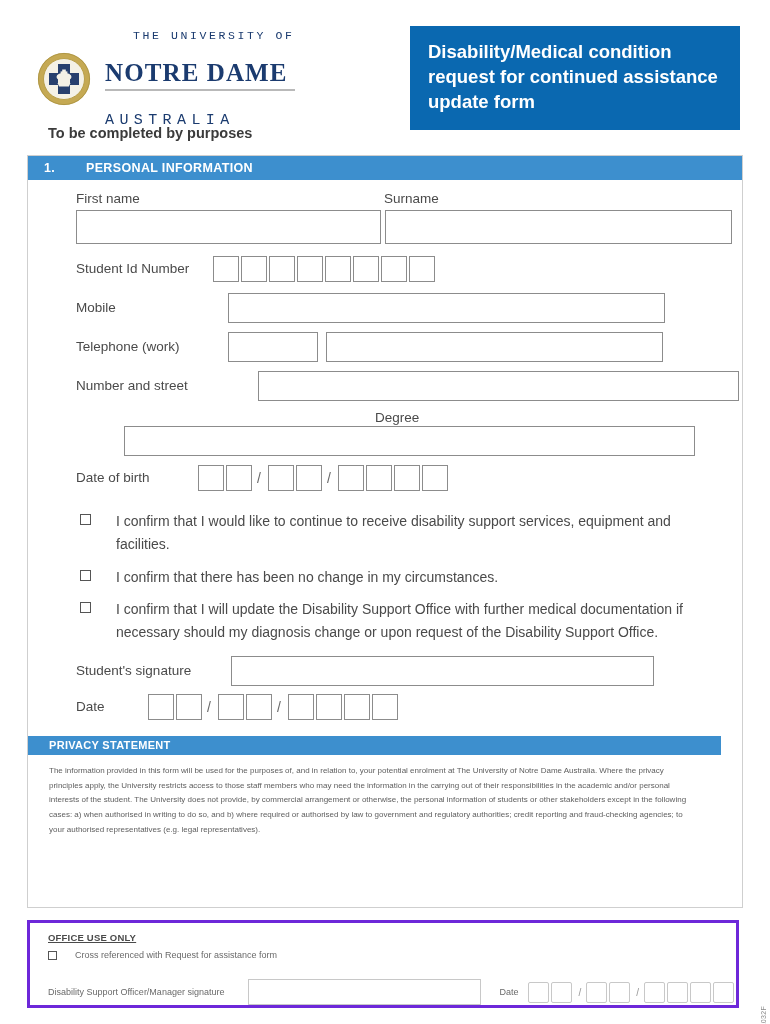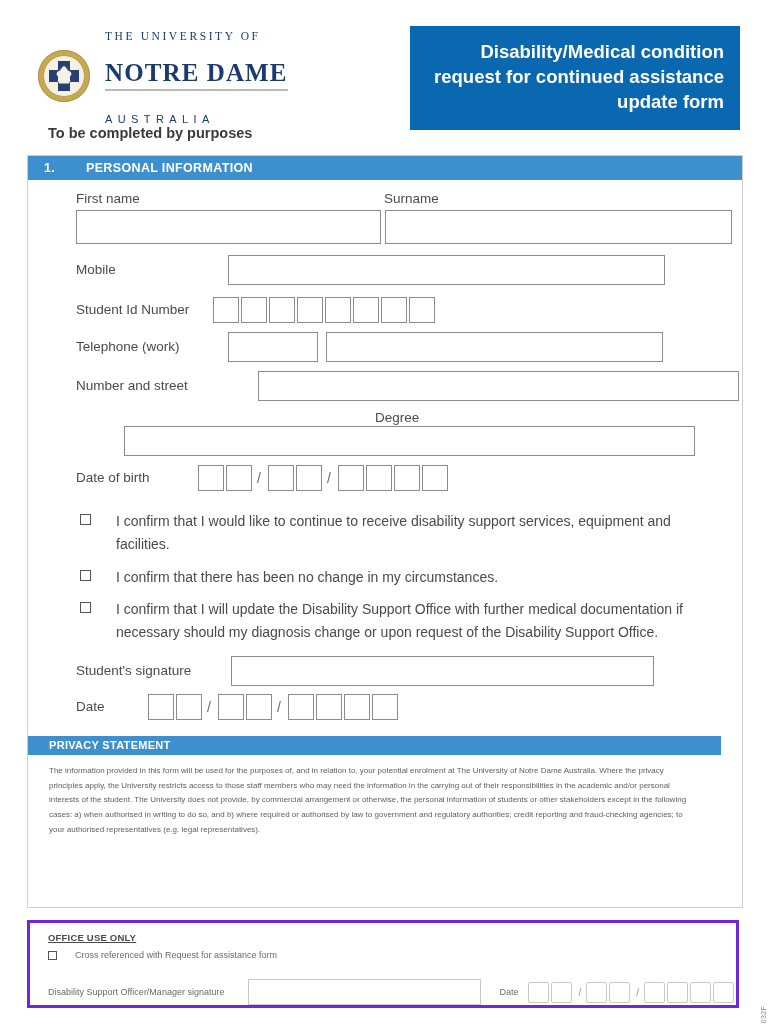"THE UNIVERSITY OF" .logo-line1 { font-family: Liberation Serif, serif -> Liberation Mono, monospace; margin-left: none -> 28px }
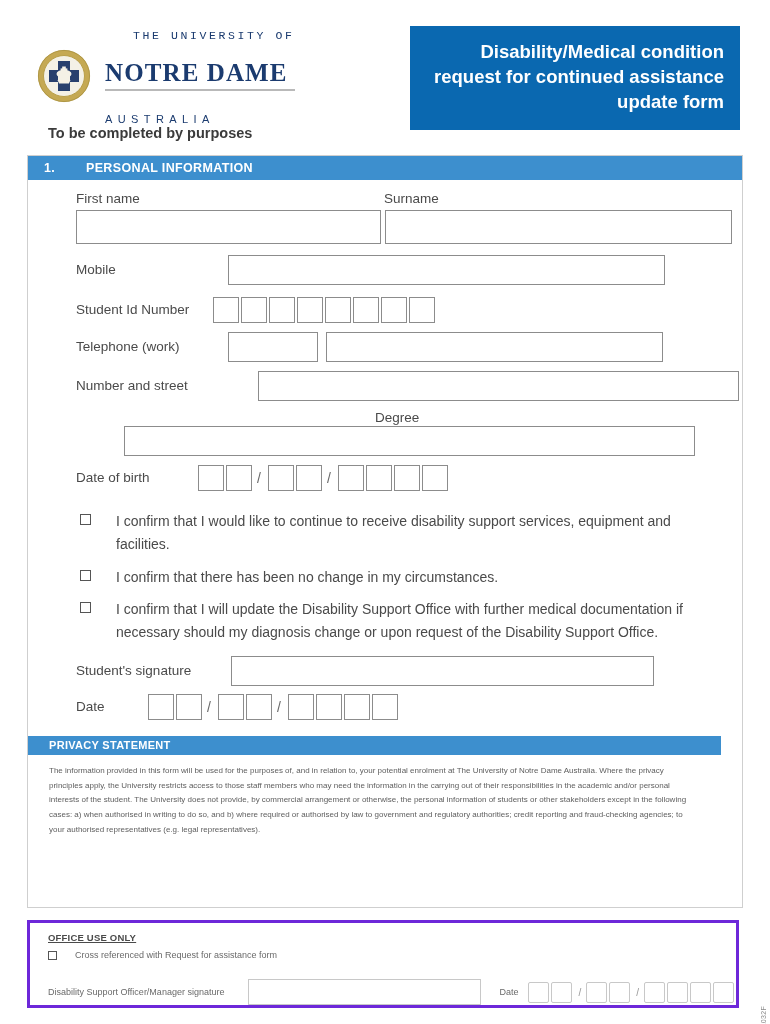"Disability/Medical condition request for" .title-block { text-align: right -> none }
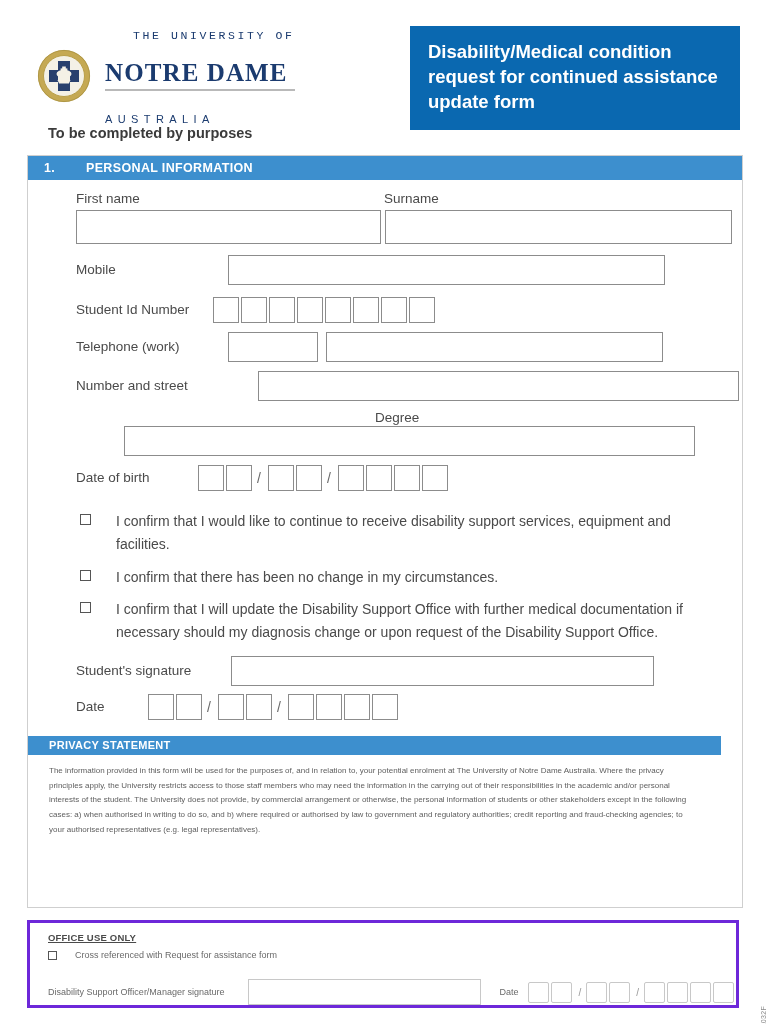"AUSTRALIA" .logo-line3 { font-family: Liberation Sans, sans-serif -> Liberation Mono, monospace; font-size: 11px -> 15px }
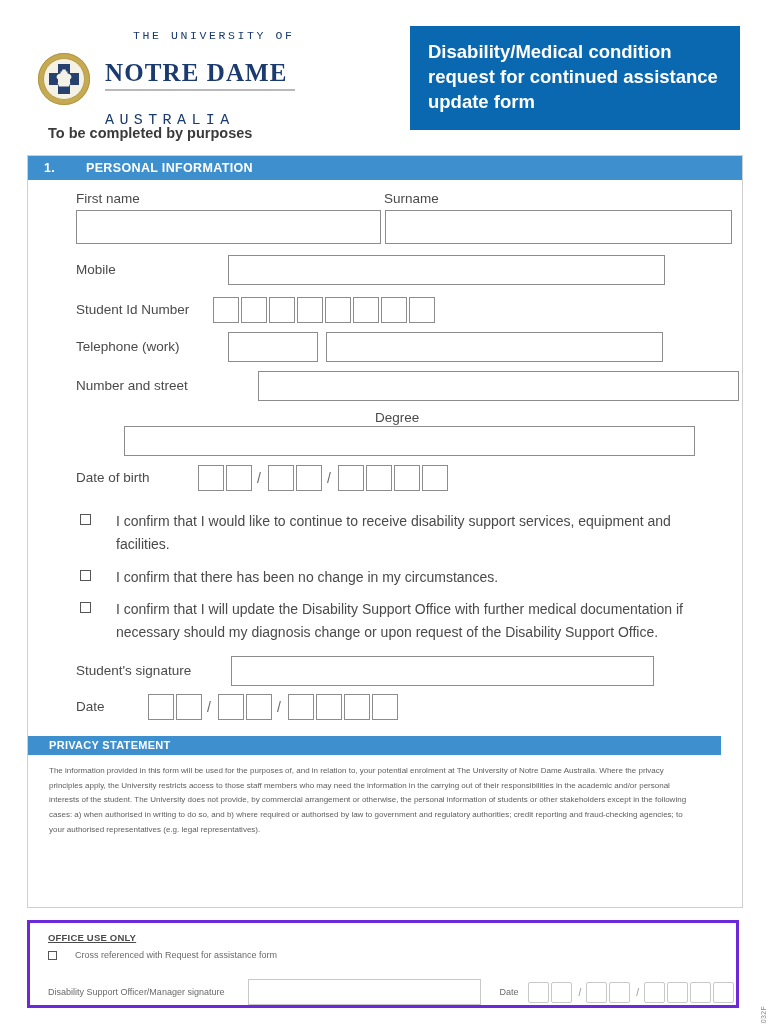"Mobile" div.row { order: before "Student Id Number" -> after "Student Id Number" }
